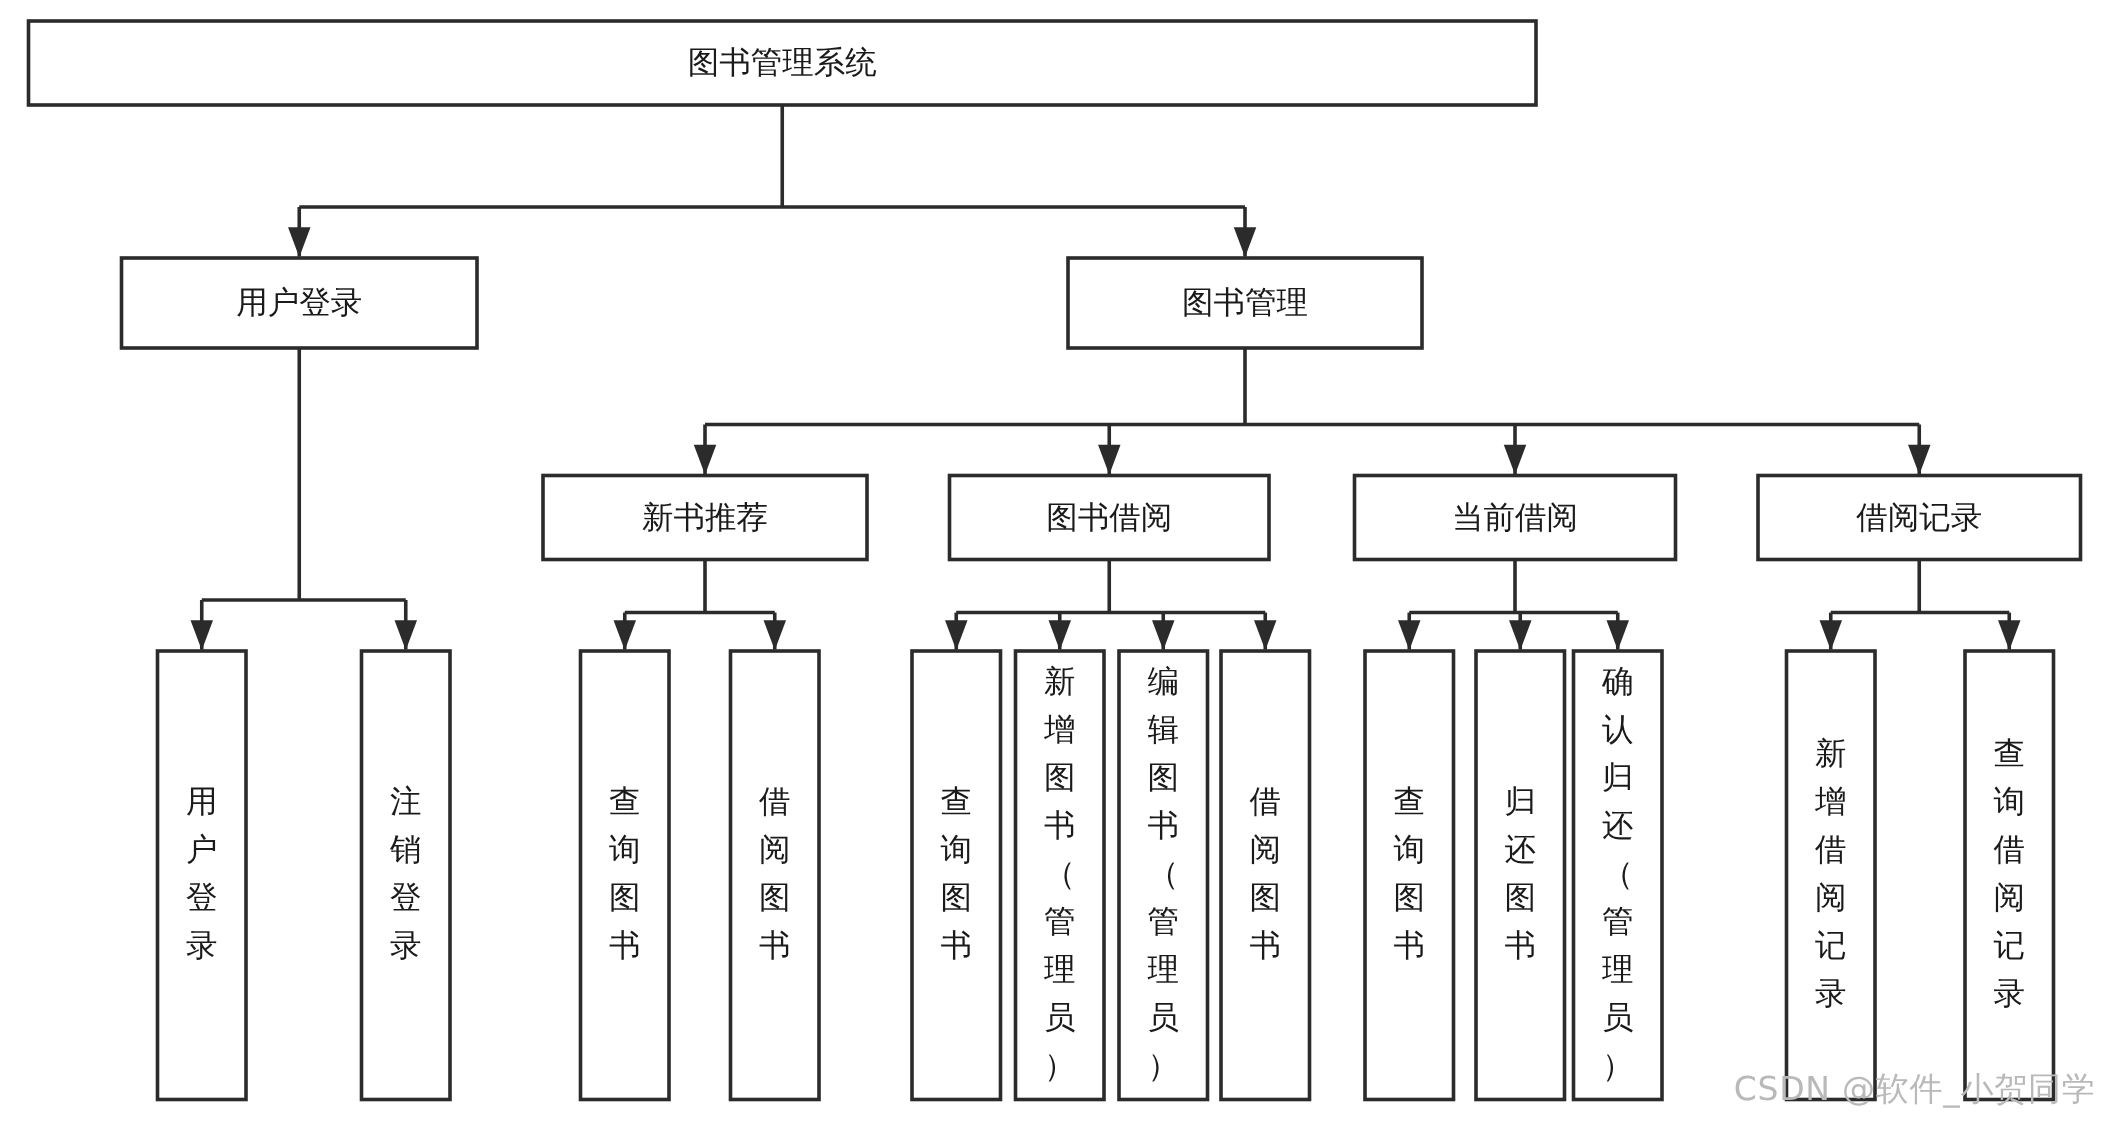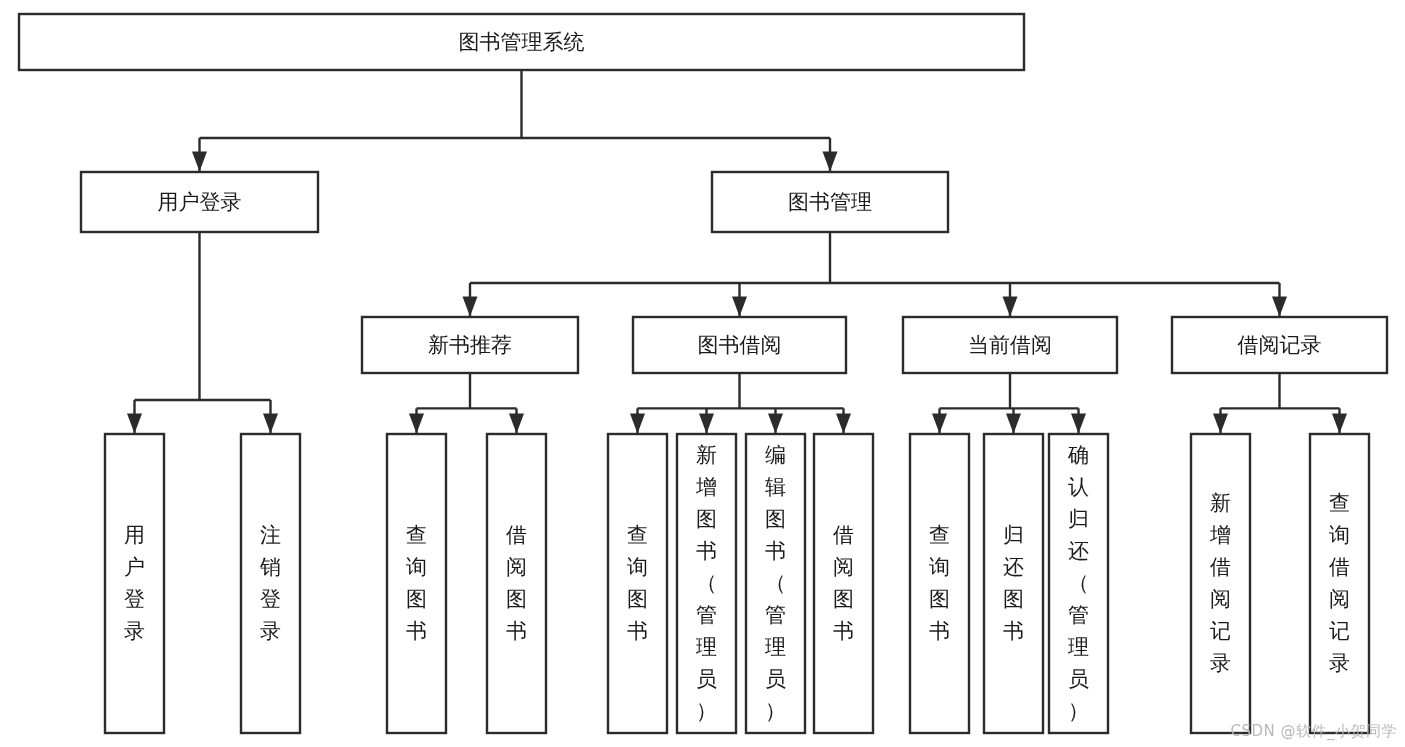"CSDN @软件_小贺同学" .watermark { font-size: 15px -> 22px }
